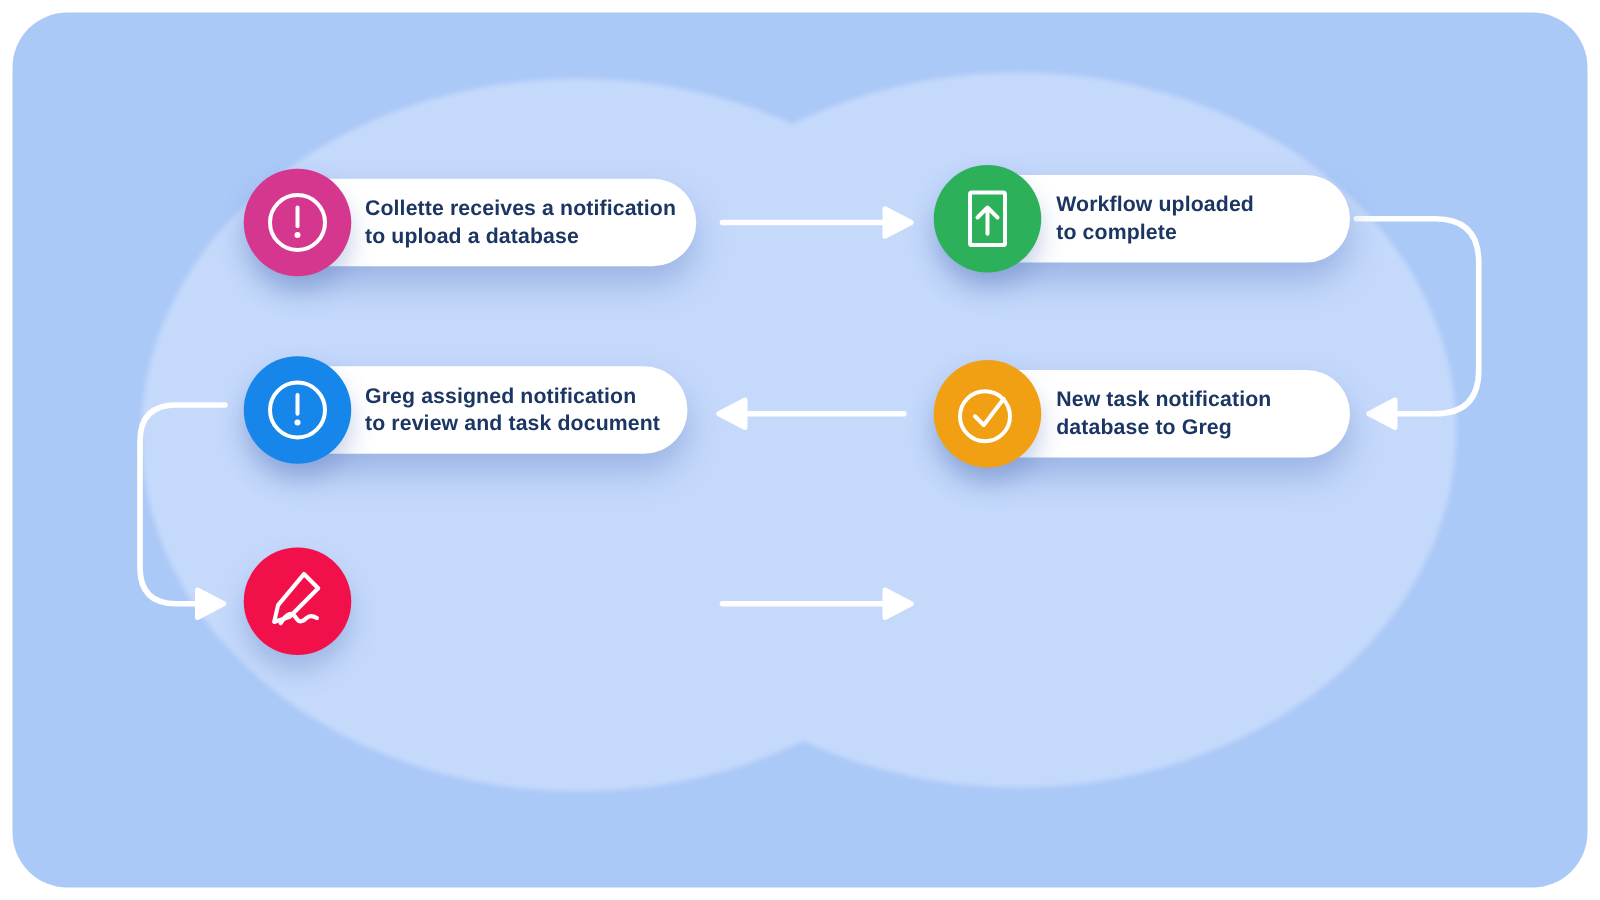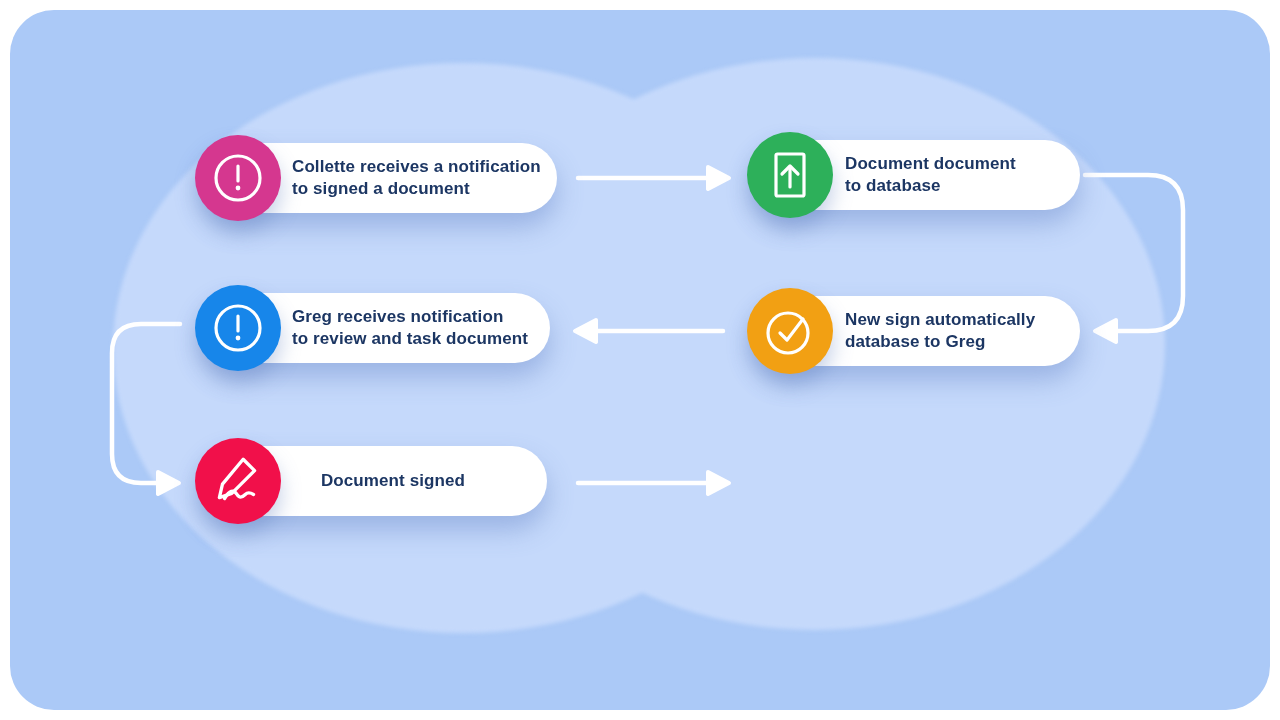"Document document" span { text: Document document -> Workflow uploaded }
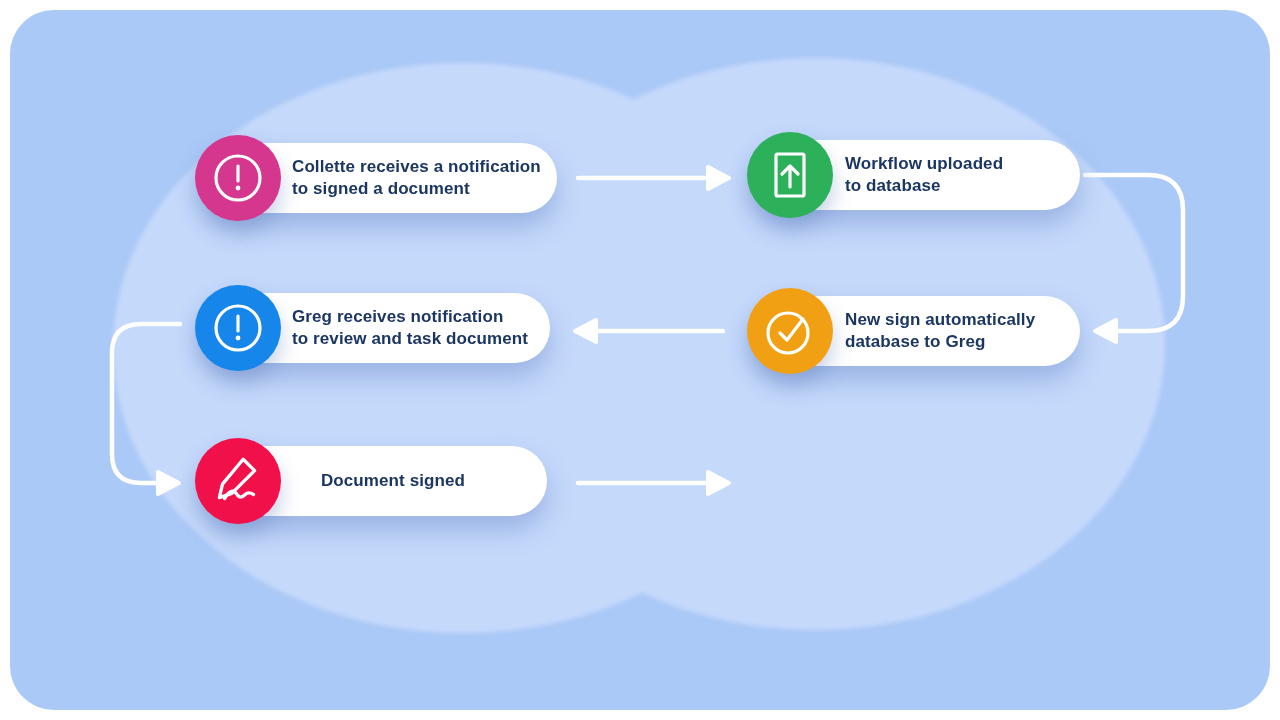"to signed a document" span { text: signed a document -> upload a database }
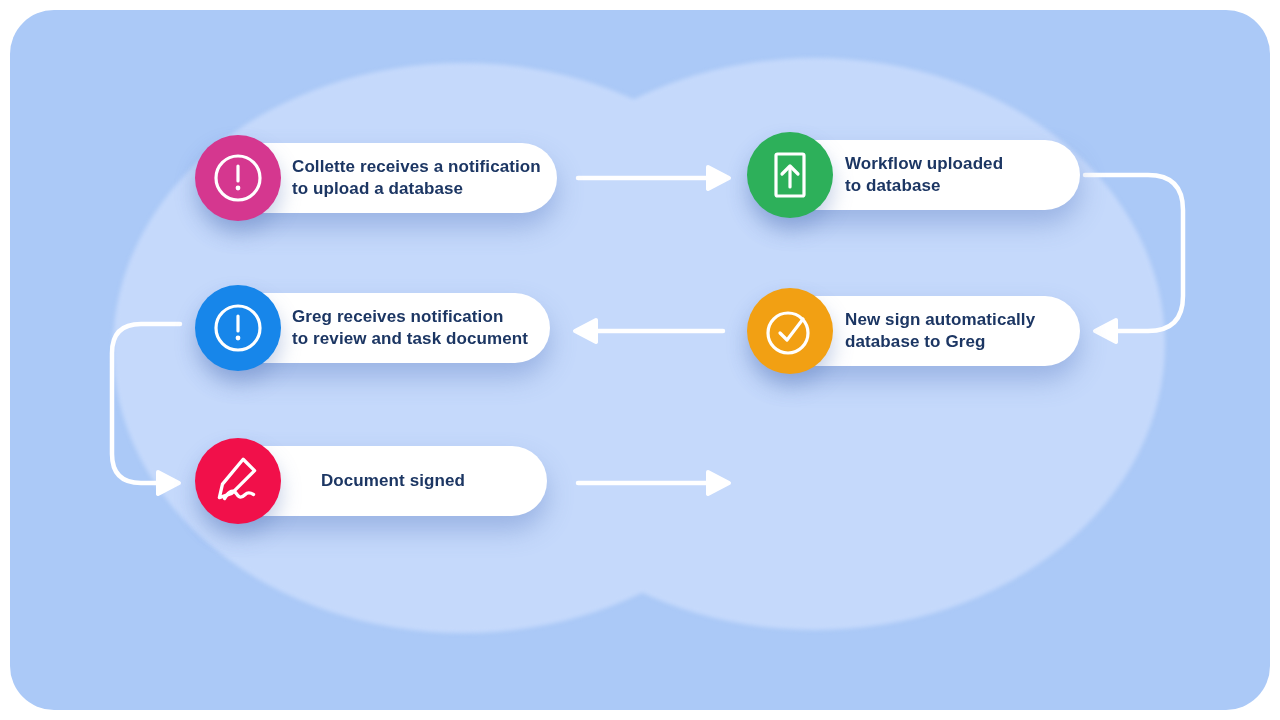"to database" span { text: database -> complete }
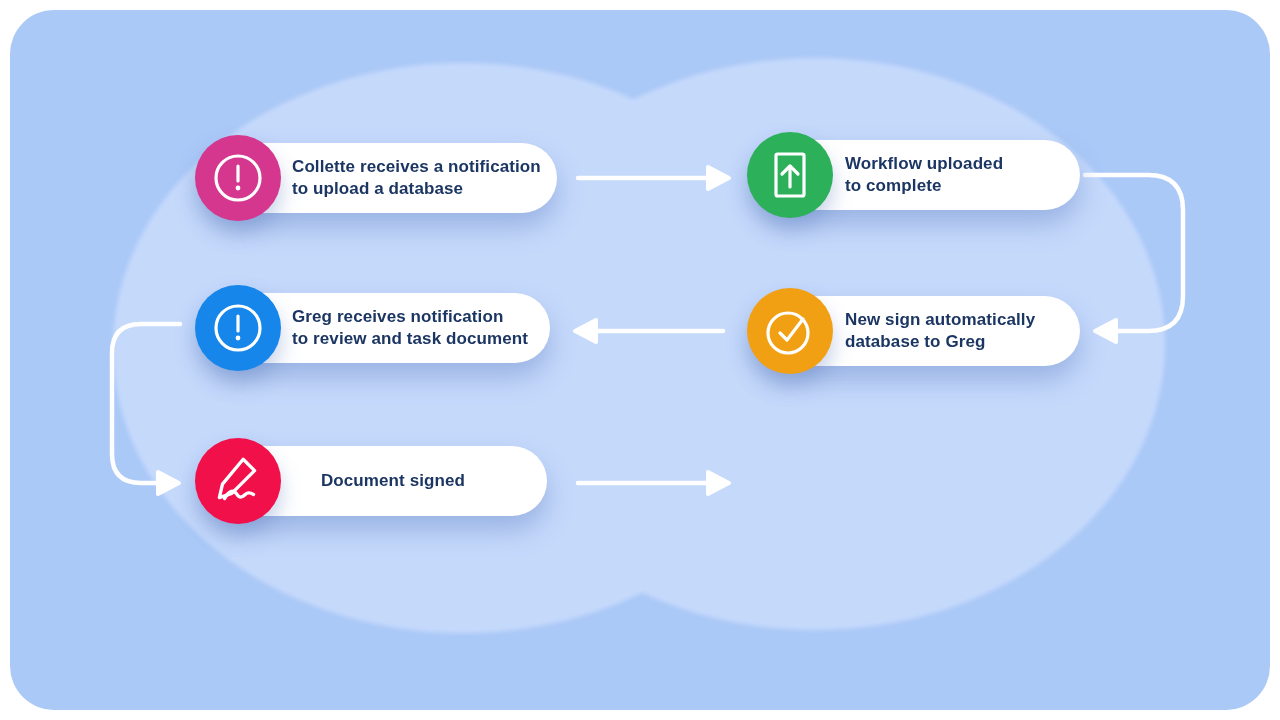"Greg receives notification" span { text: receives -> assigned }
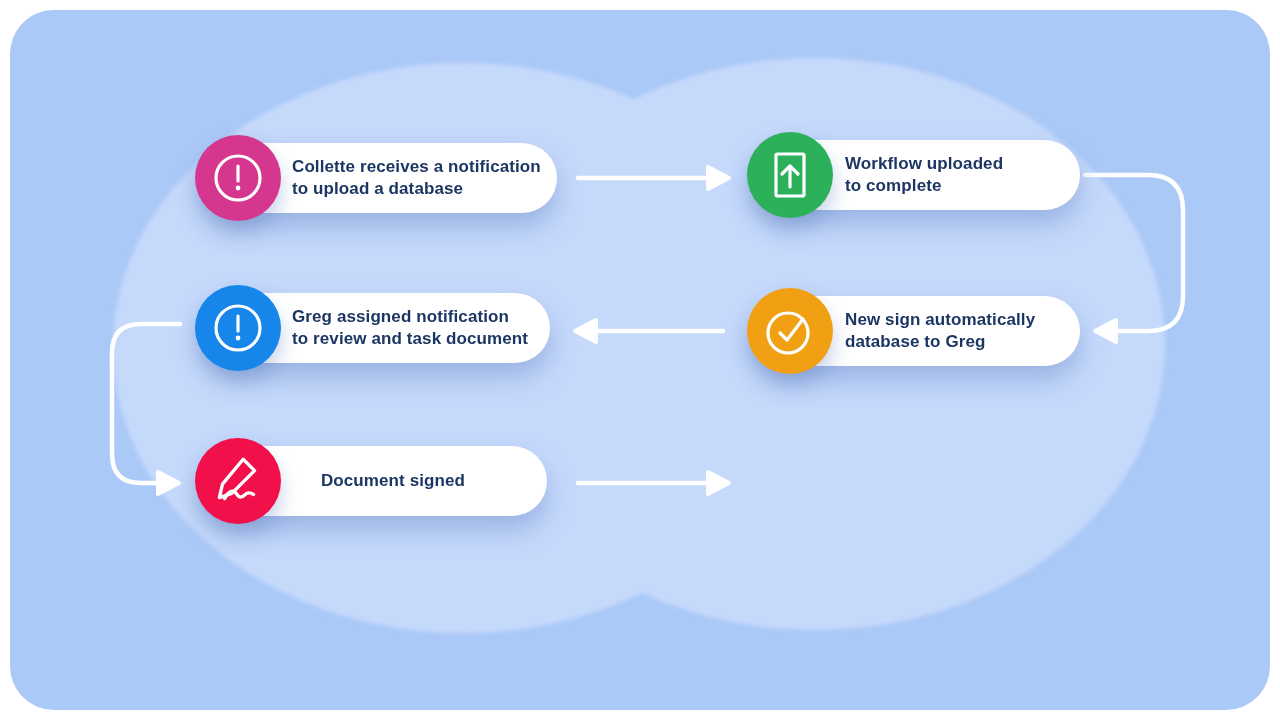"New sign automatically" span { text: sign automatically -> task notification }
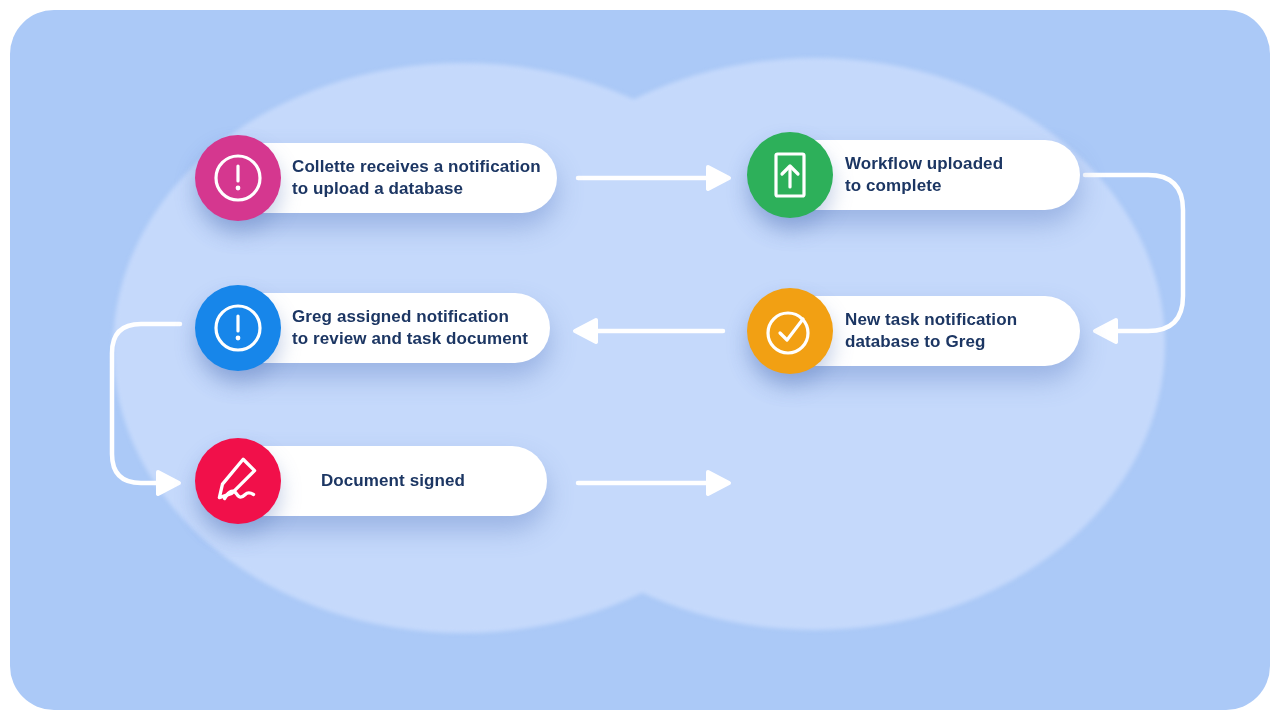"Document signed" div.pill { html: <div> <div> <span>Document signed</span> <span></span> </div> </div> -> none }
